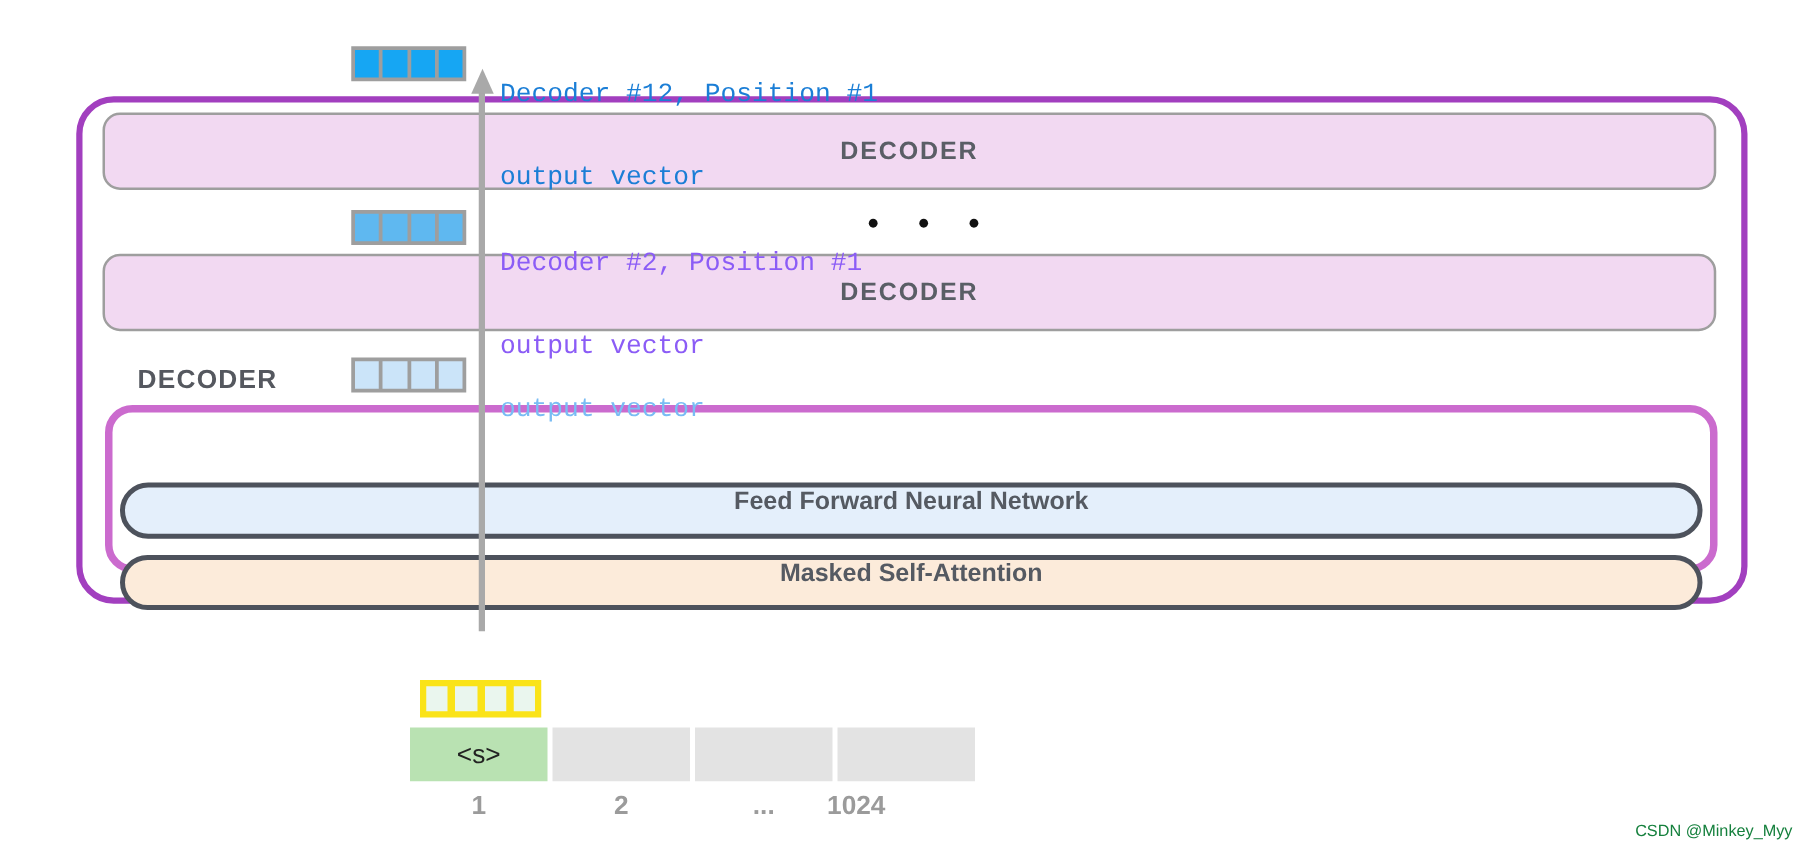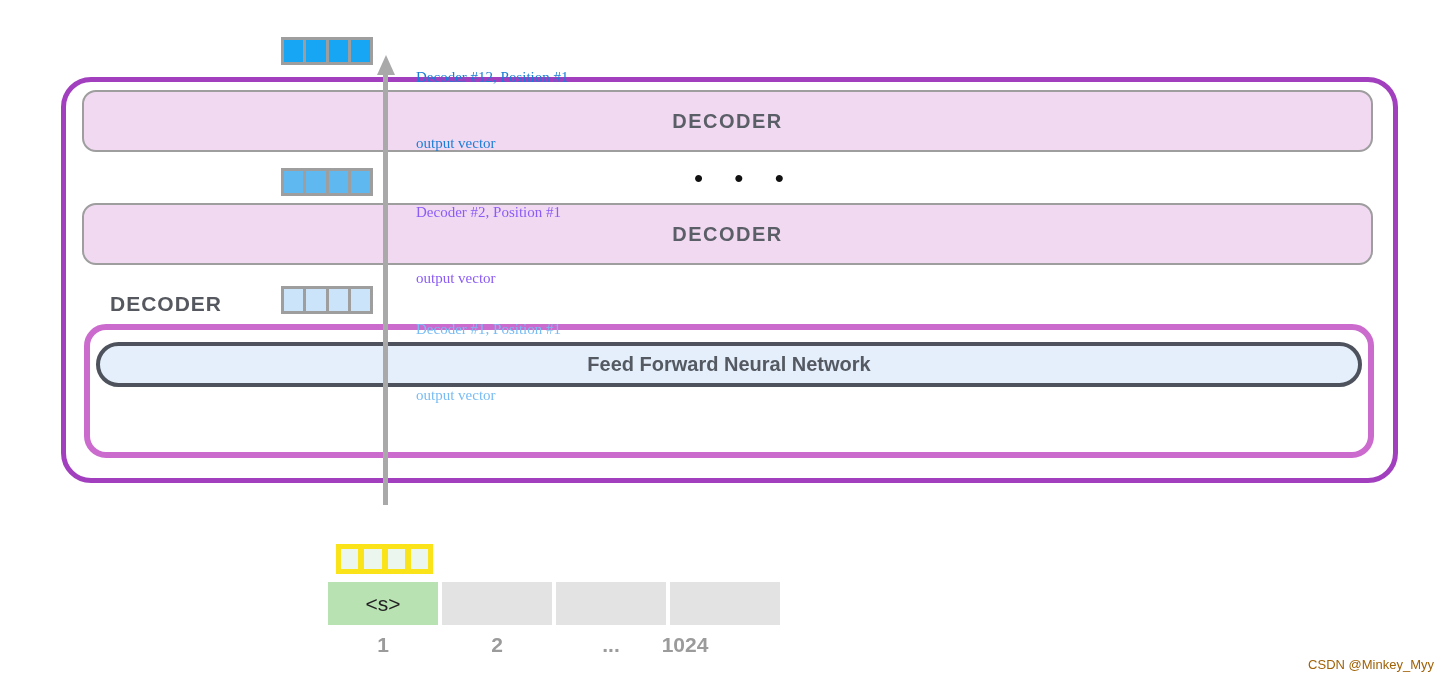"Decoder #12, Position #1" .out-label { font-family: Liberation Serif, serif -> Liberation Mono, monospace; font-size: 15px -> 21px; margin-left: 16px -> none }
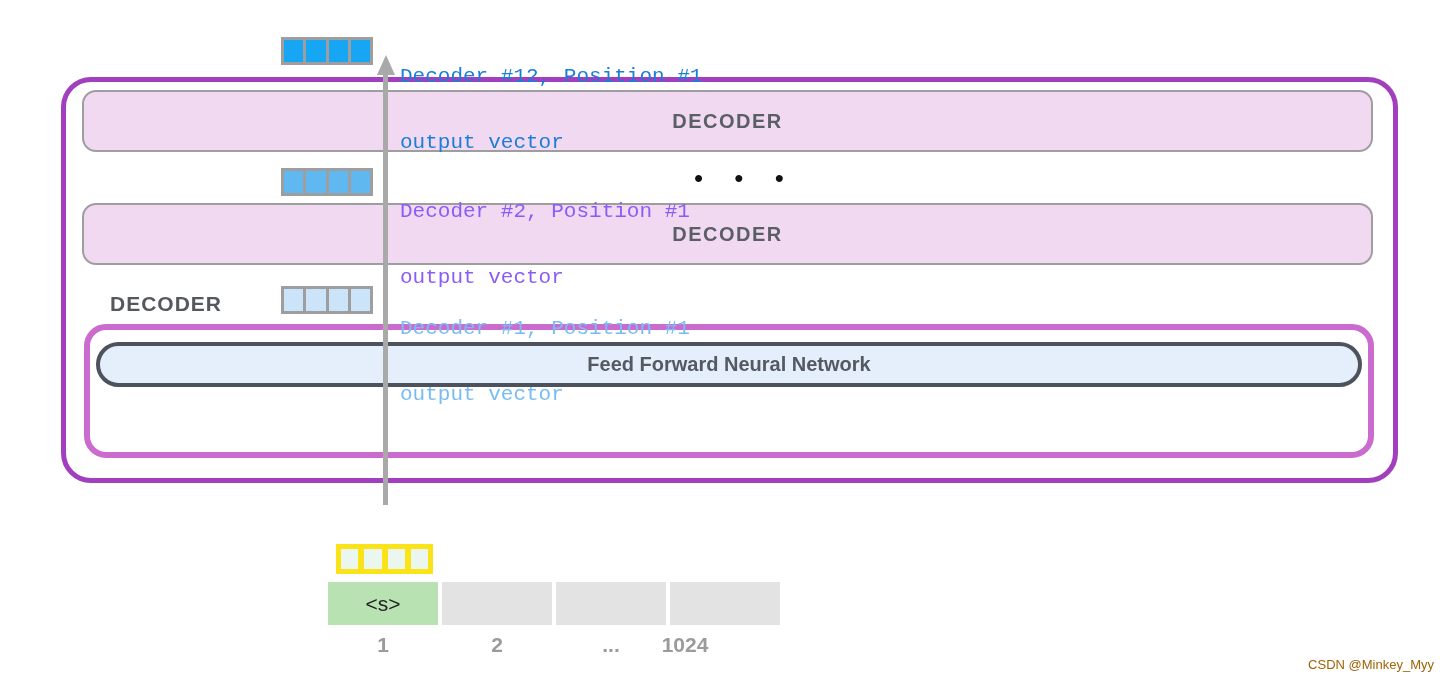"Decoder #1, Position #1" div { html: <div>Decoder #1, Position #1</div> -> none }
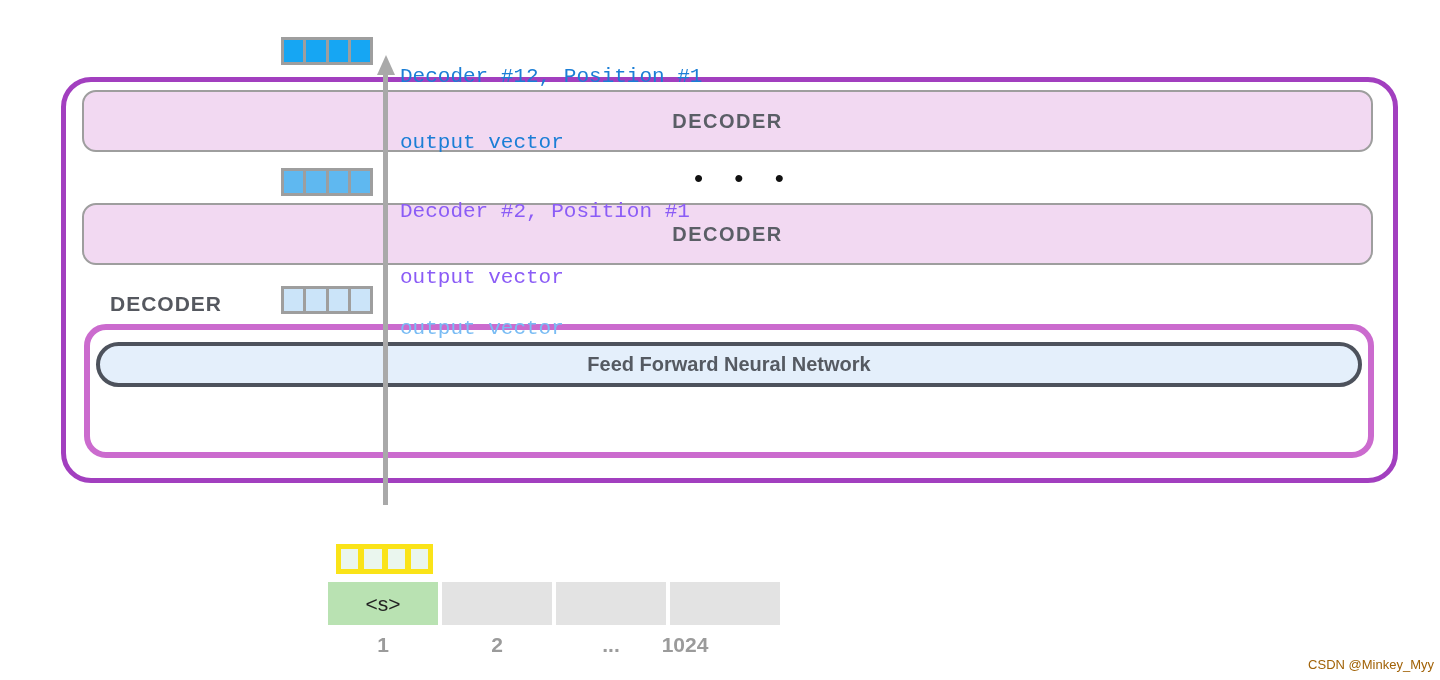"Feed Forward Neural Network" .layer-pill { align-items: center -> none; margin-top: none -> 44px }
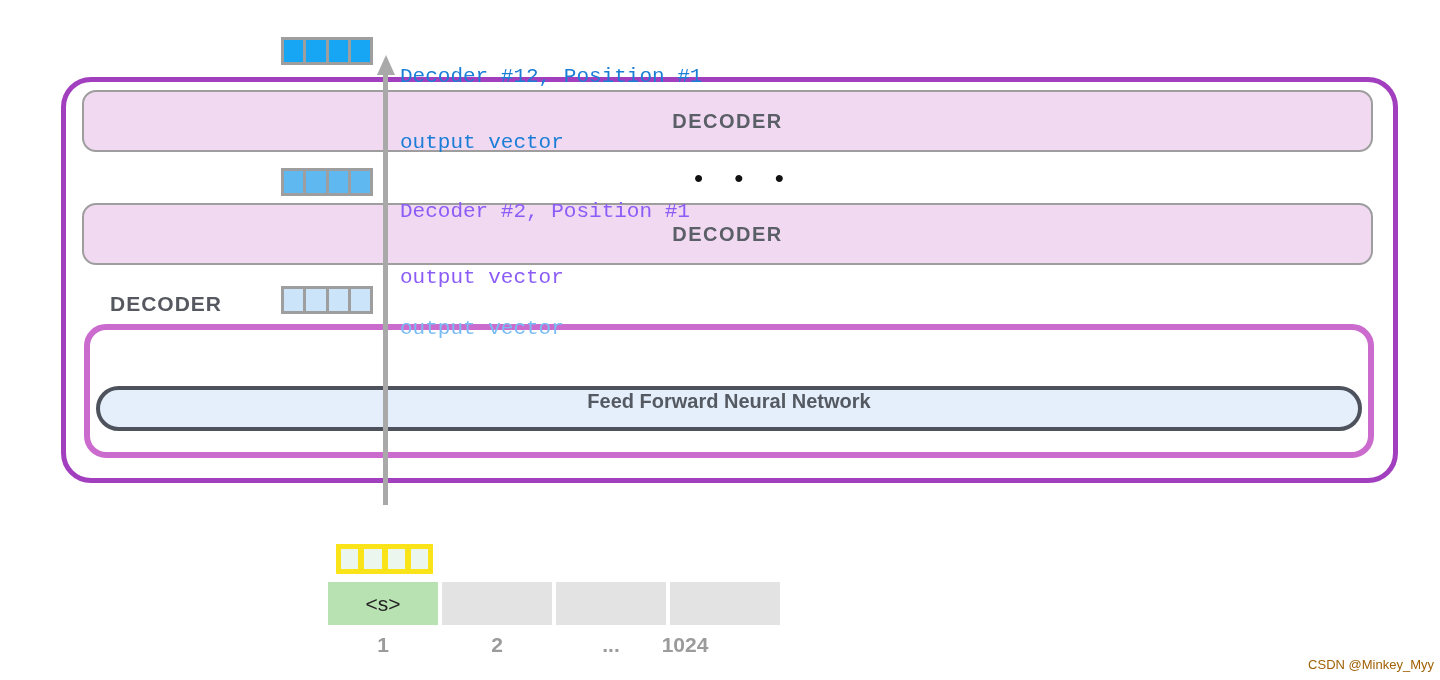"Masked Self-Attention" div.layer-pill { html: none -> <div> <span>Masked Self-Attention</span> </div> }
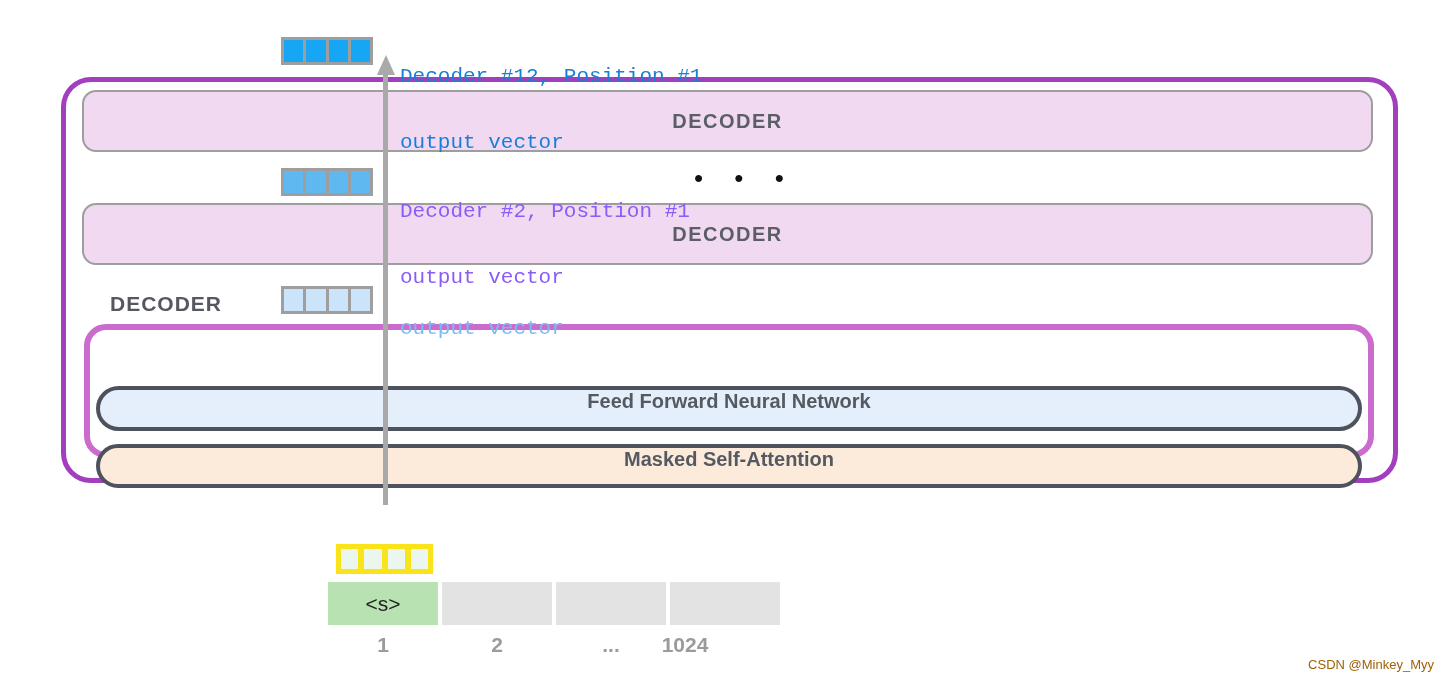"CSDN @Minkey_Myy" .watermark { color: #a16207 -> #15803d }
